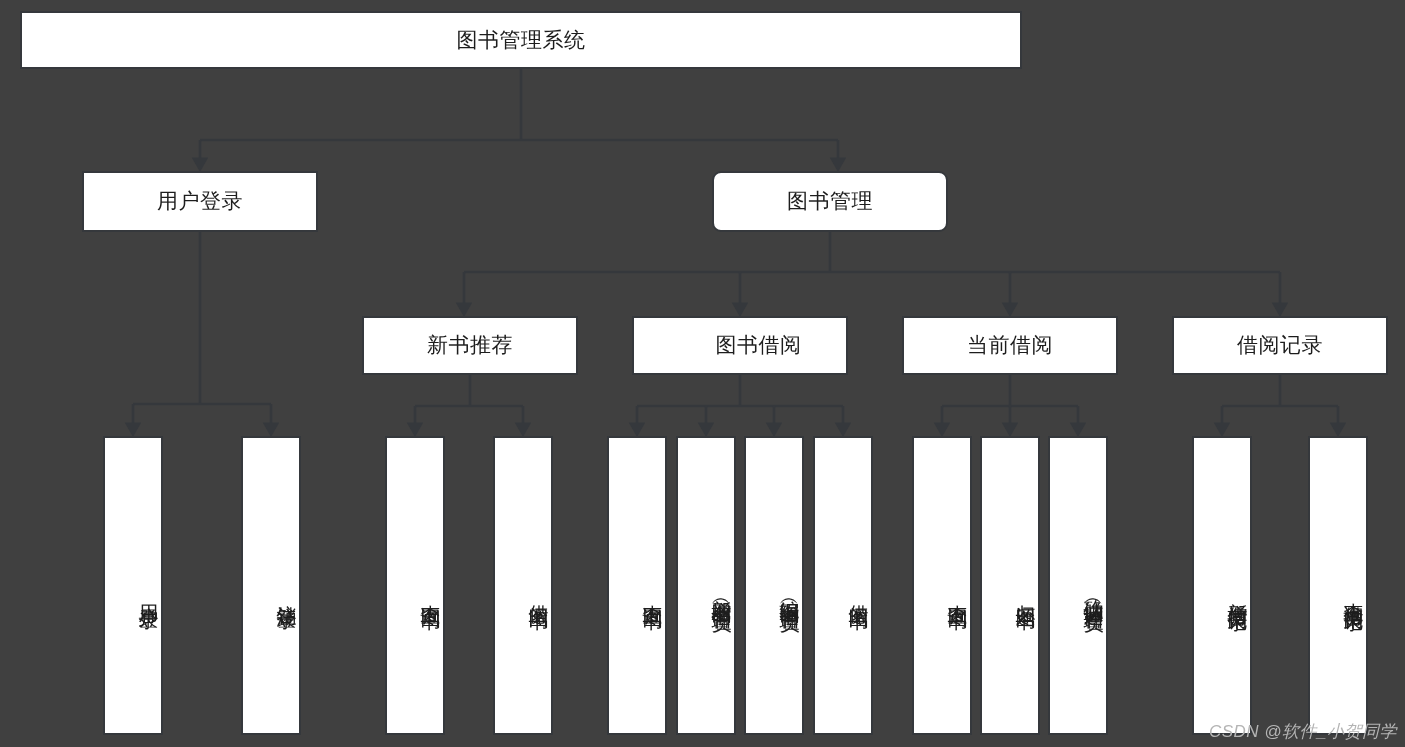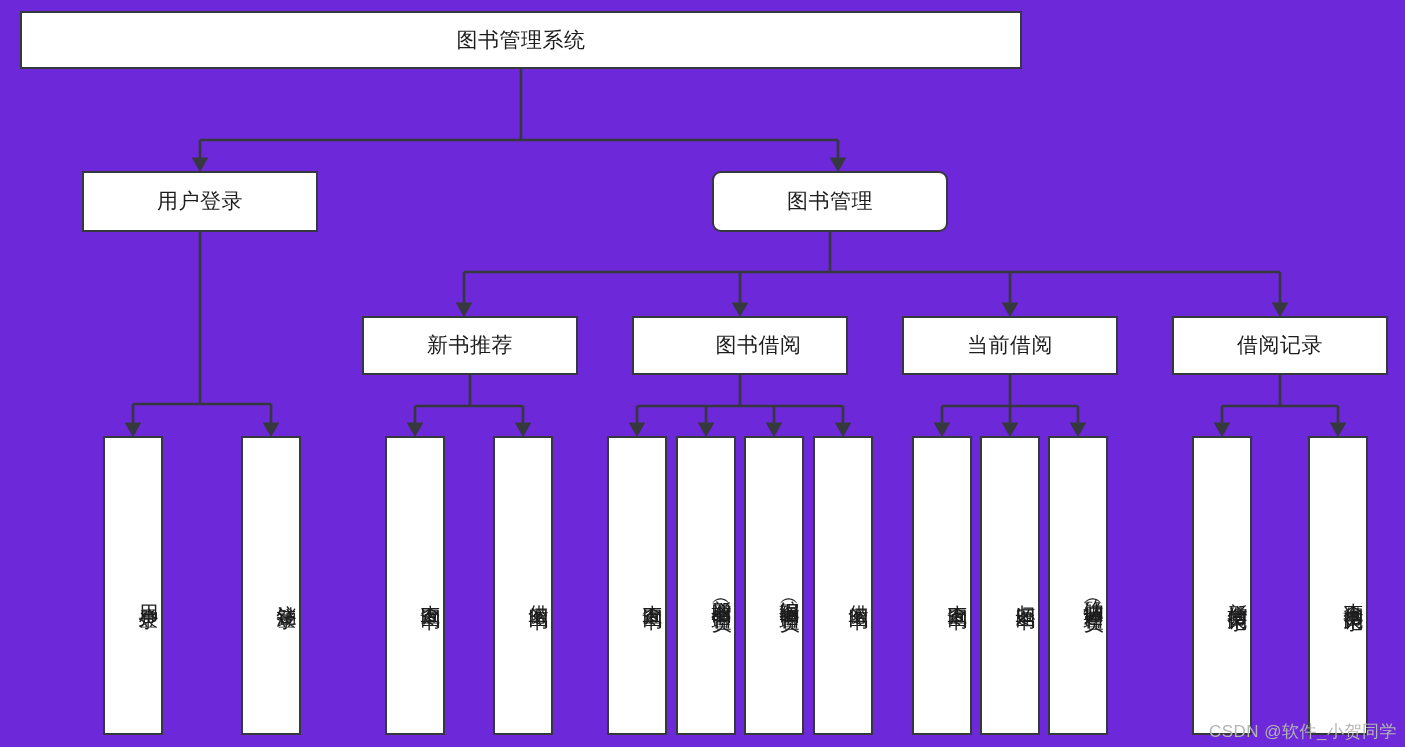"图书管理系统" #canvas { background: #6d28d9 -> #404040 }
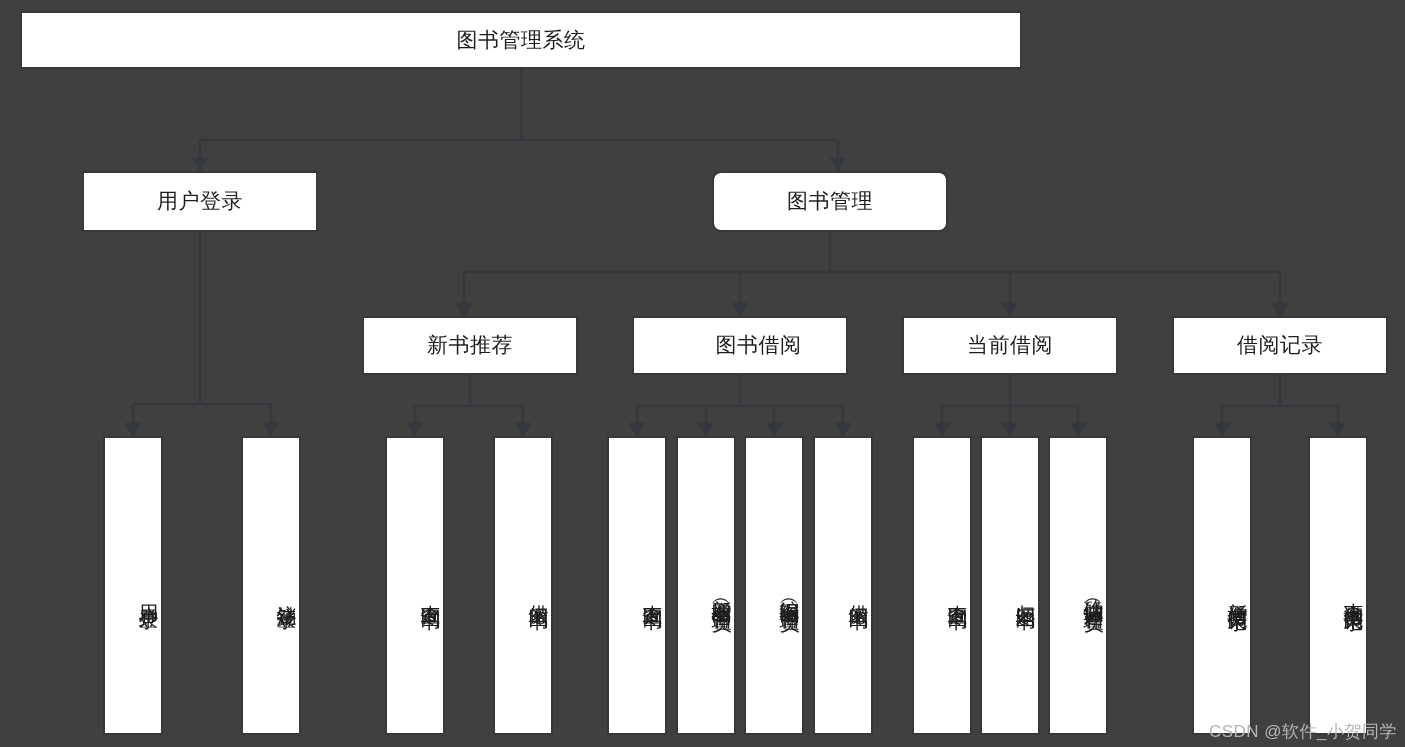"CSDN @软件_小贺同学" .watermark { font-style: none -> italic }
